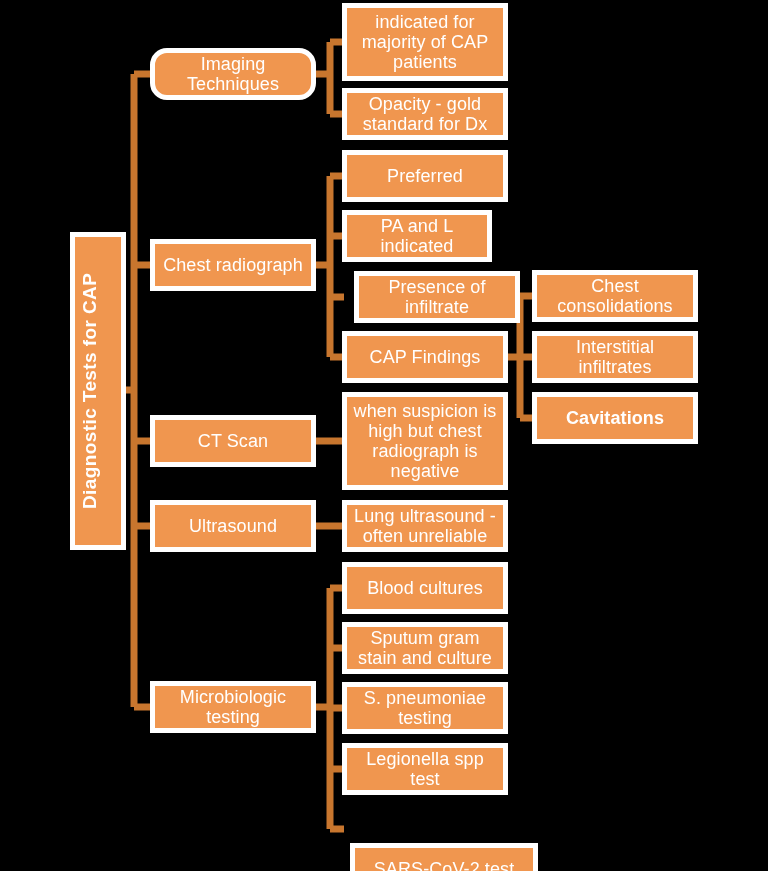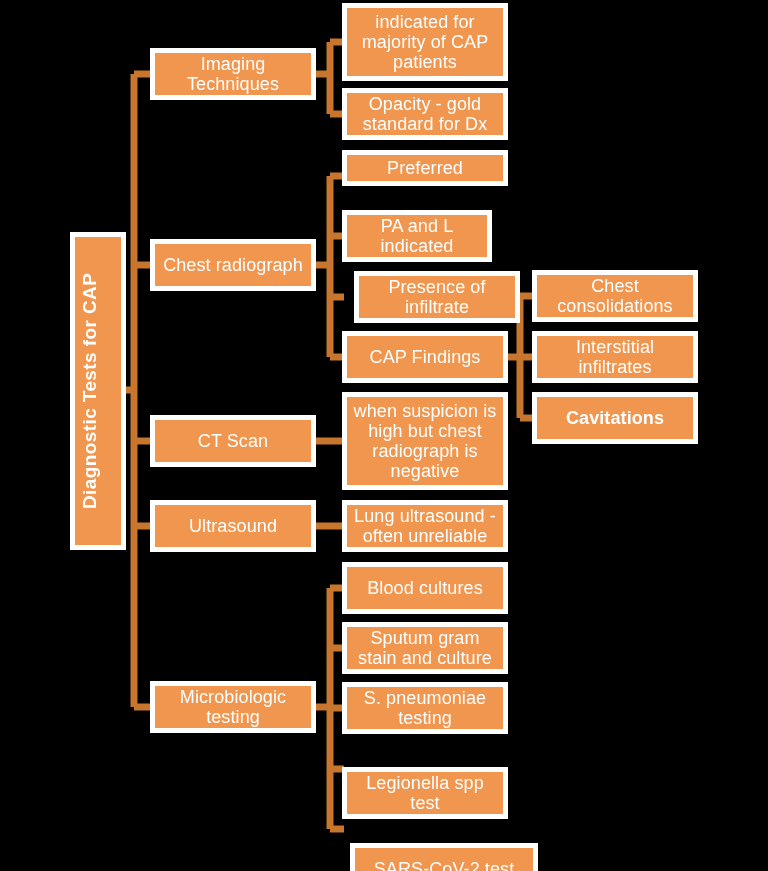"Imaging Techniques" div.node { border-radius: none -> 17px }
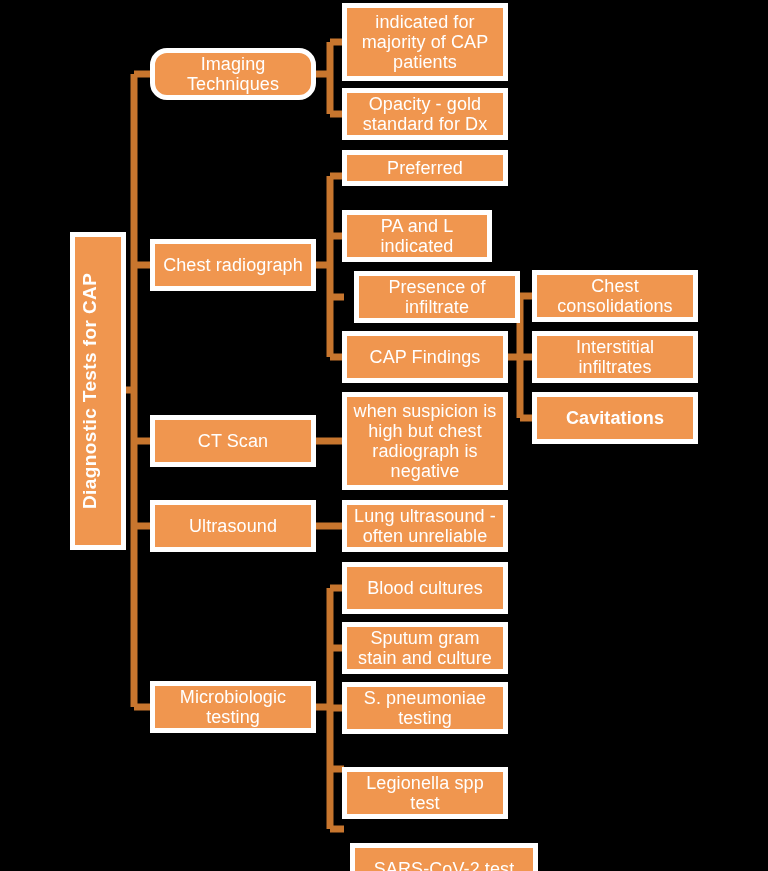"Preferred" div.node { height: 36px -> 52px }
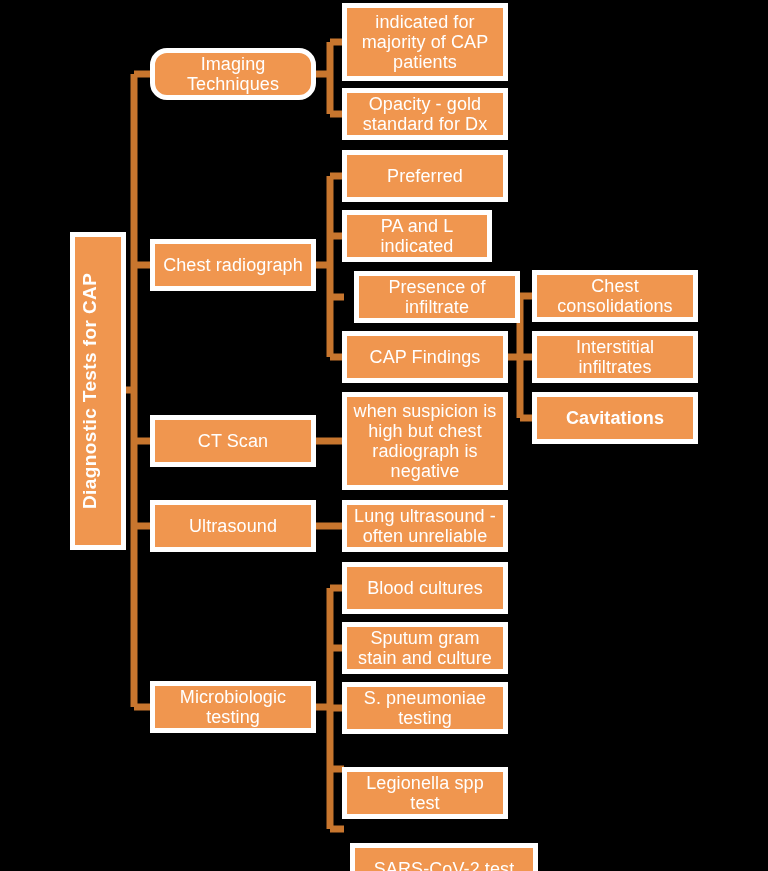"Legionella spp test" div.node { margin-top: 24px -> none }
